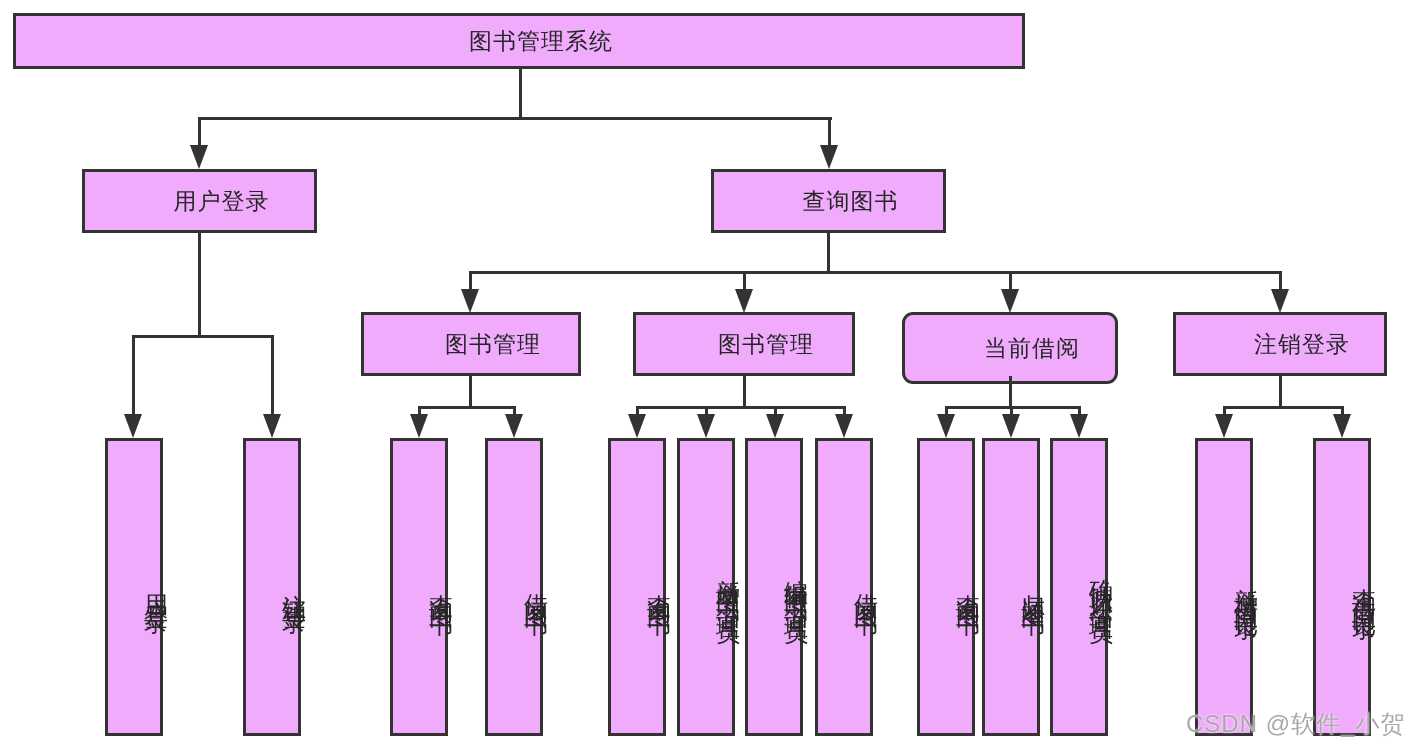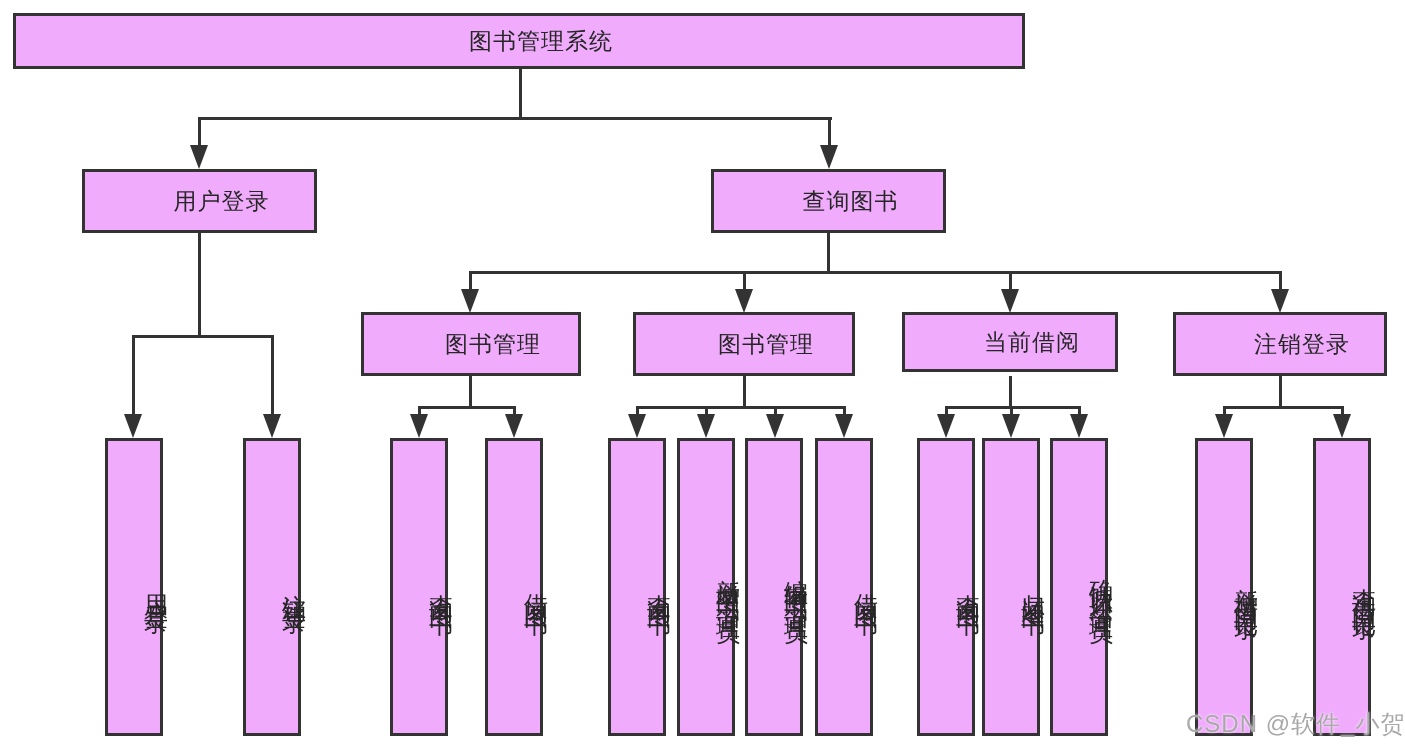"当前借阅" div.box { border-radius: none -> 11px; height: 60px -> 72px }
